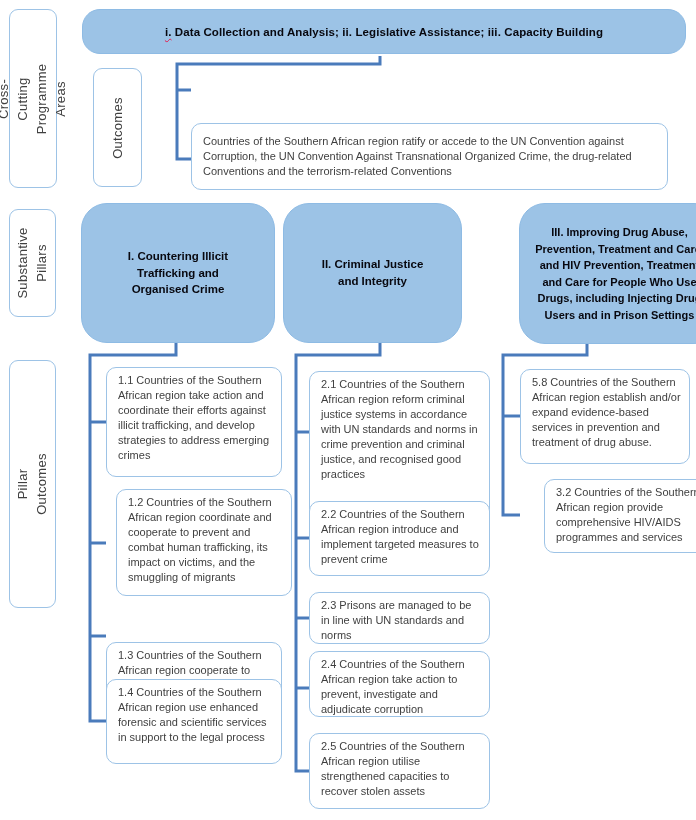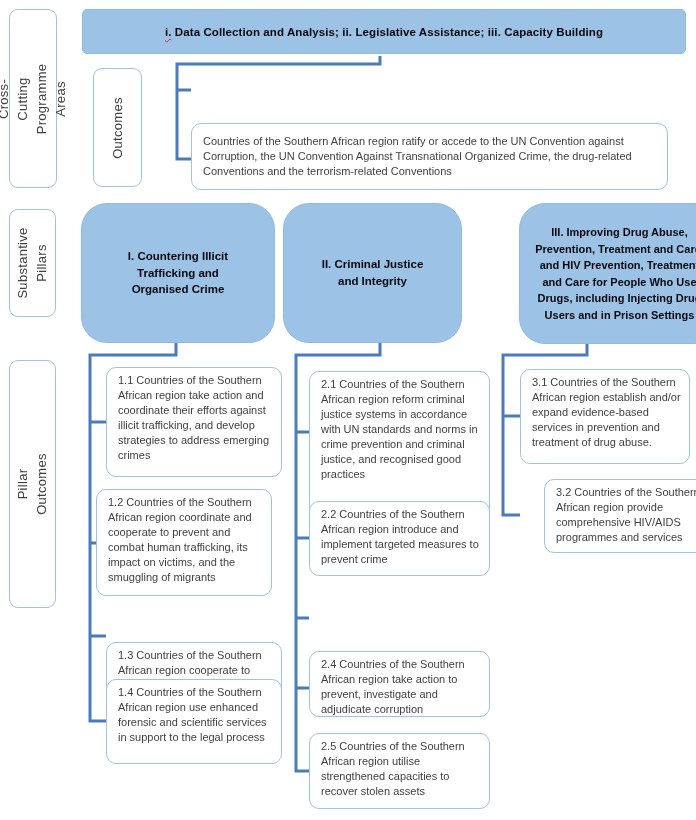"i. Data Collection and Analysis;" .topbar { border-radius: 5px -> 18px }
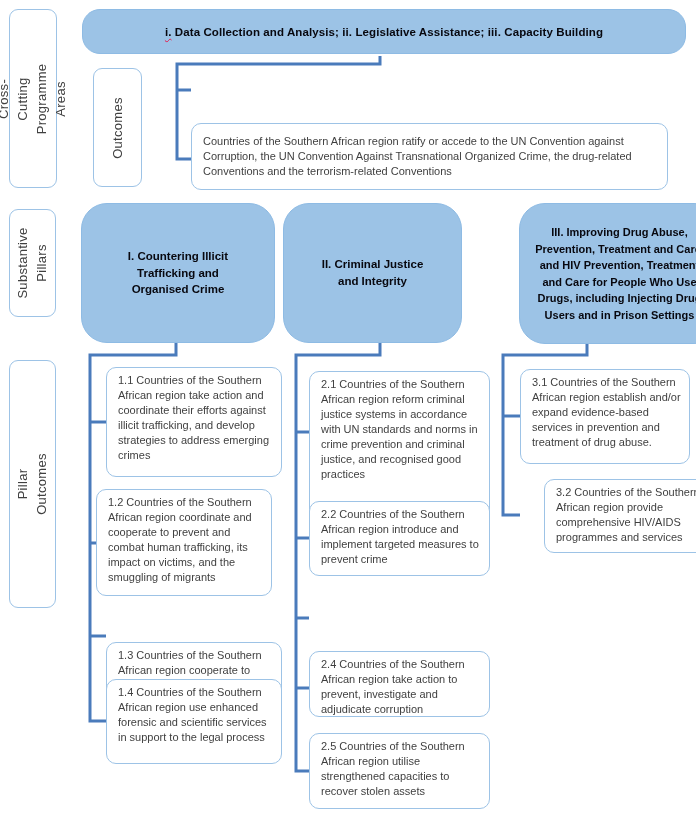"3.1 Countries of the Southern" span { text: 3.1 -> 5.8 }
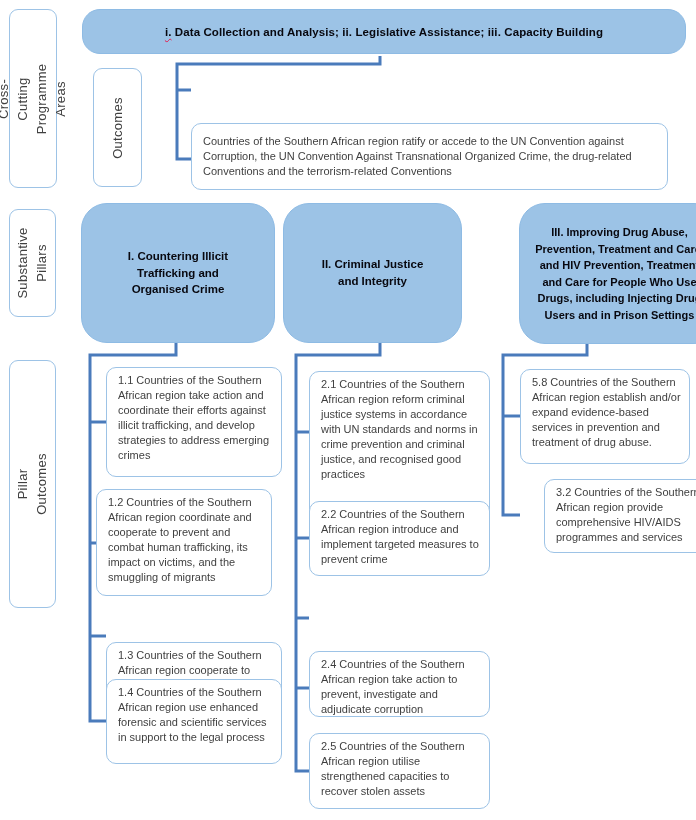"1.2 Countries of the Southern" div.abs { left: 96px -> 116px }
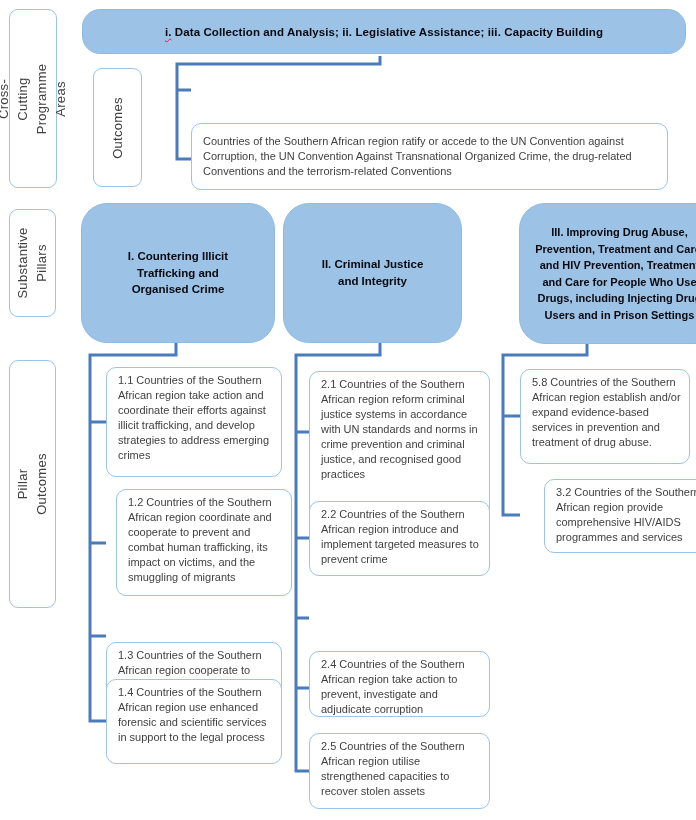"2.3 Prisons are managed to" div.abs { html: none -> <div> <span>2.3 Prisons are managed to be in line with UN standards and norms</span> </div> }
